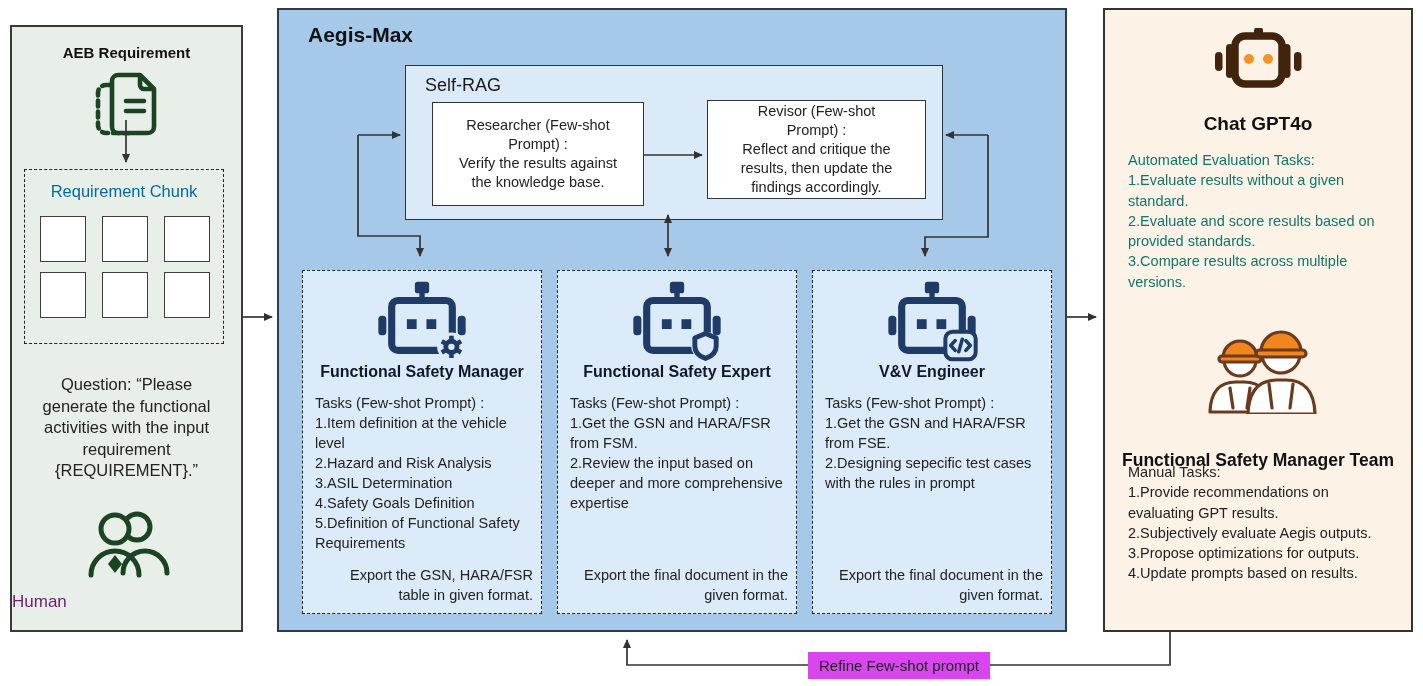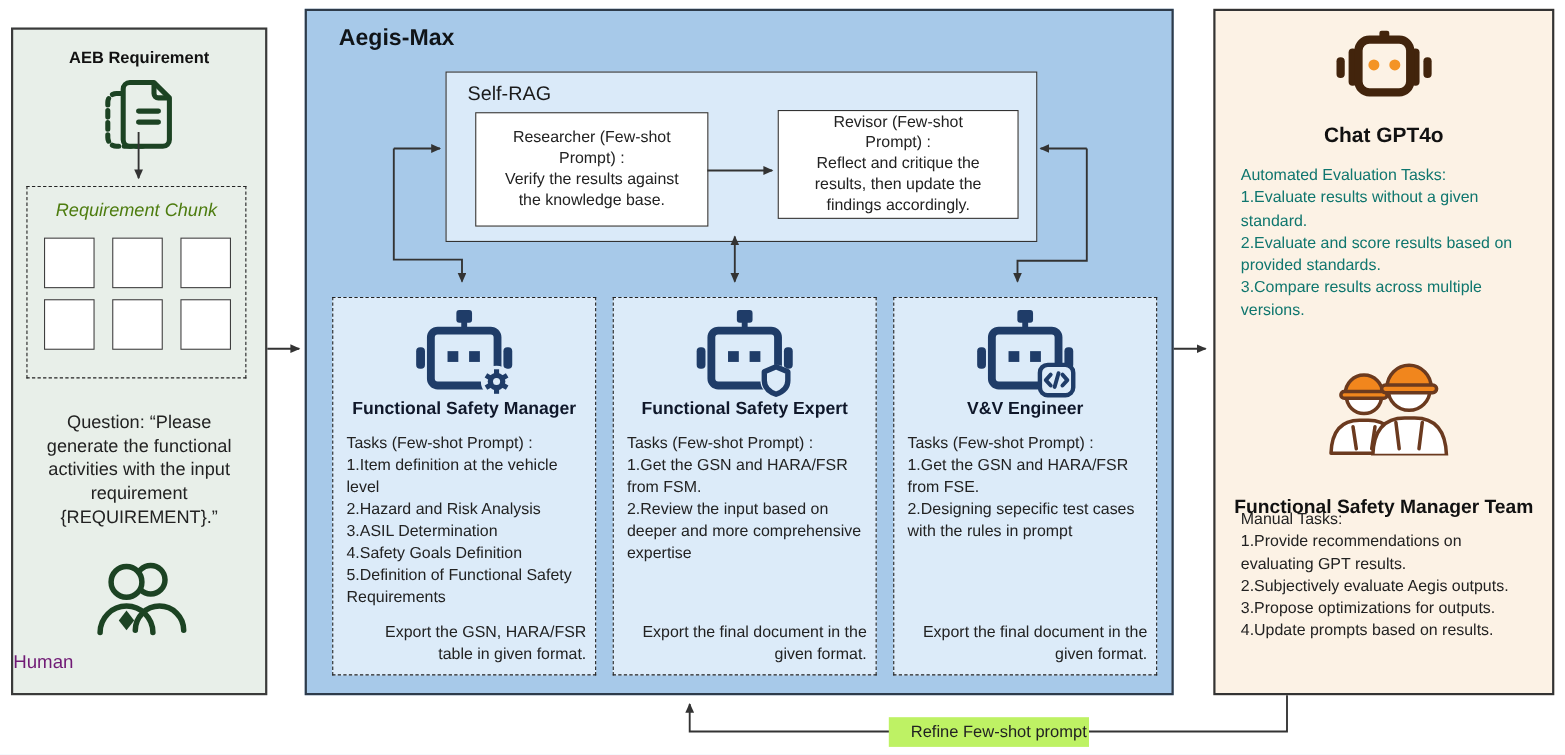"Requirement Chunk" .chunk-title { color: #4d7c0f -> #0369a1; font-style: italic -> none }
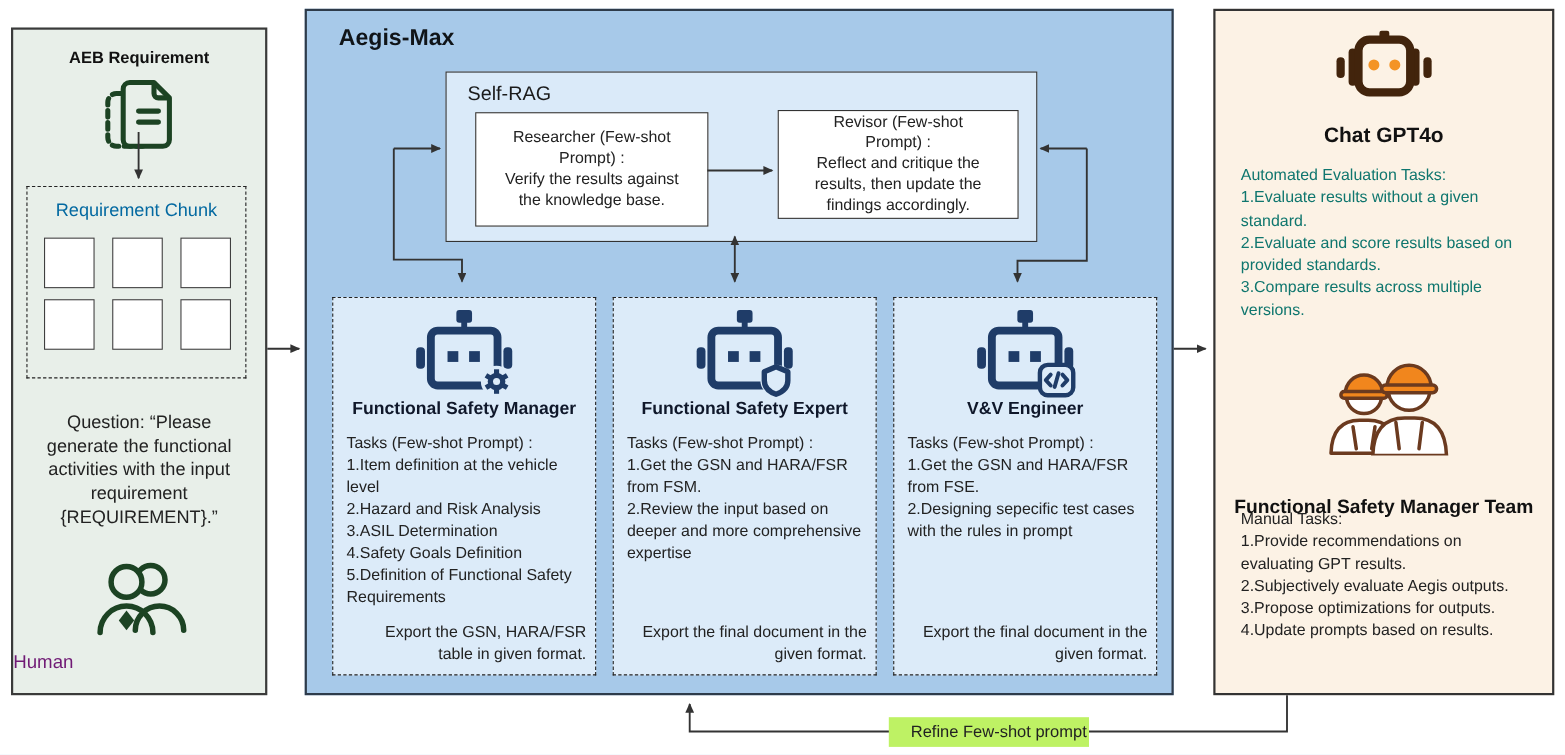"Refine Few-shot prompt" #refine-label { background: #bef264 -> #d946ef; text-align: right -> center }
